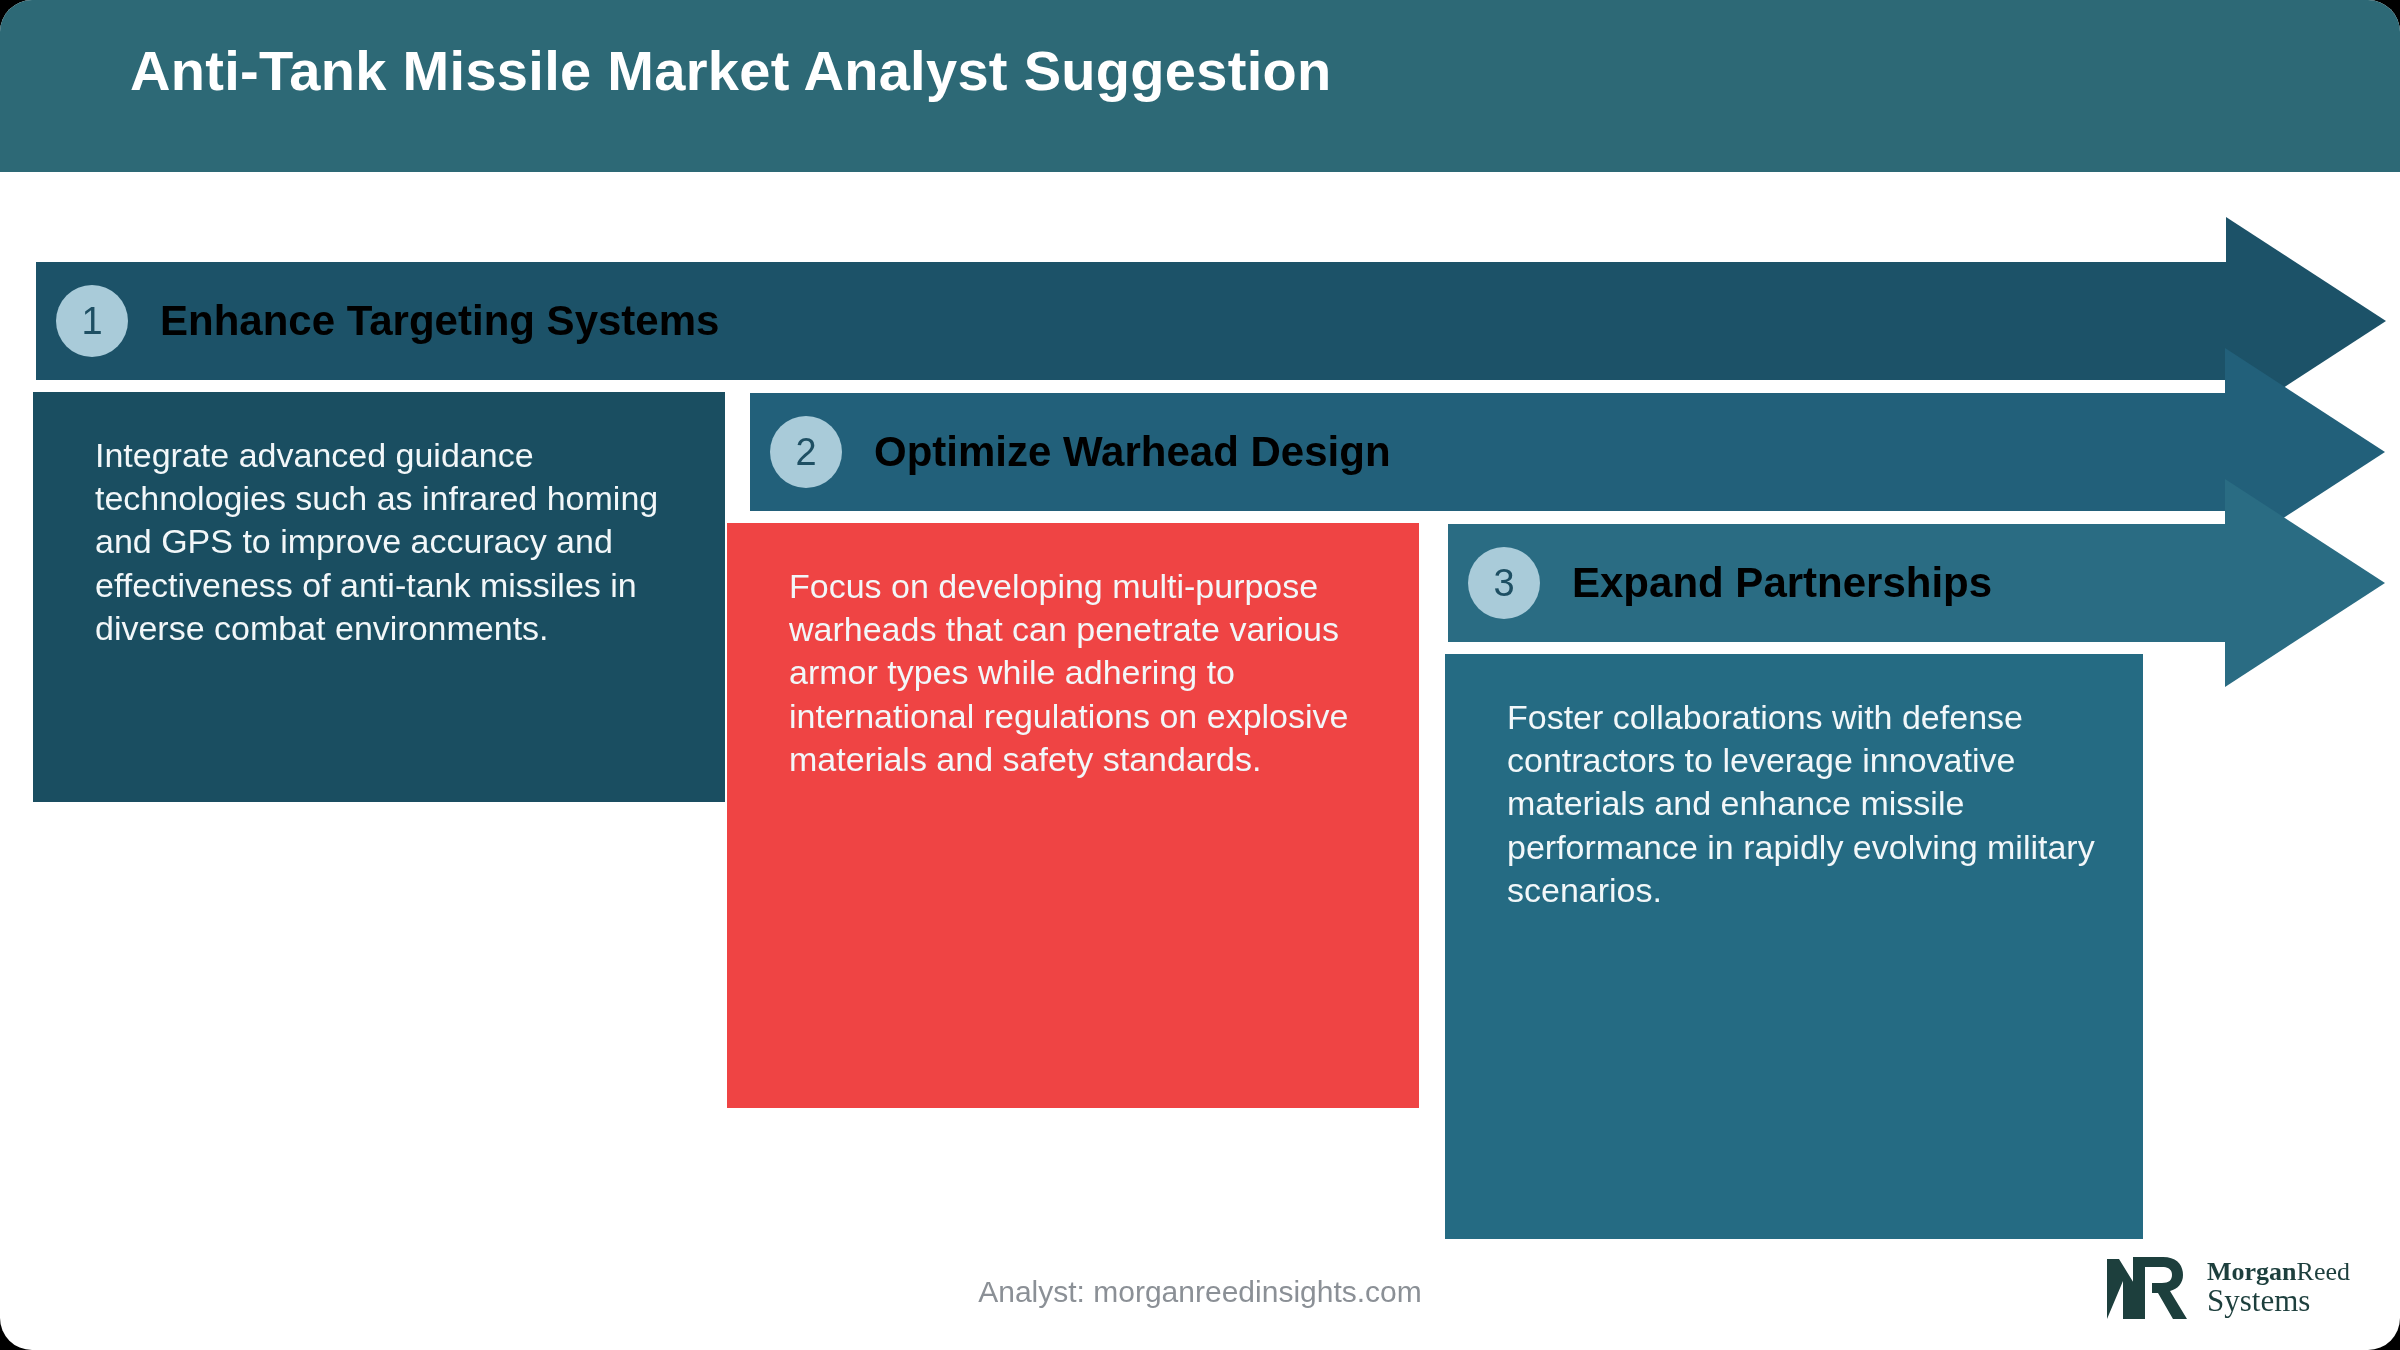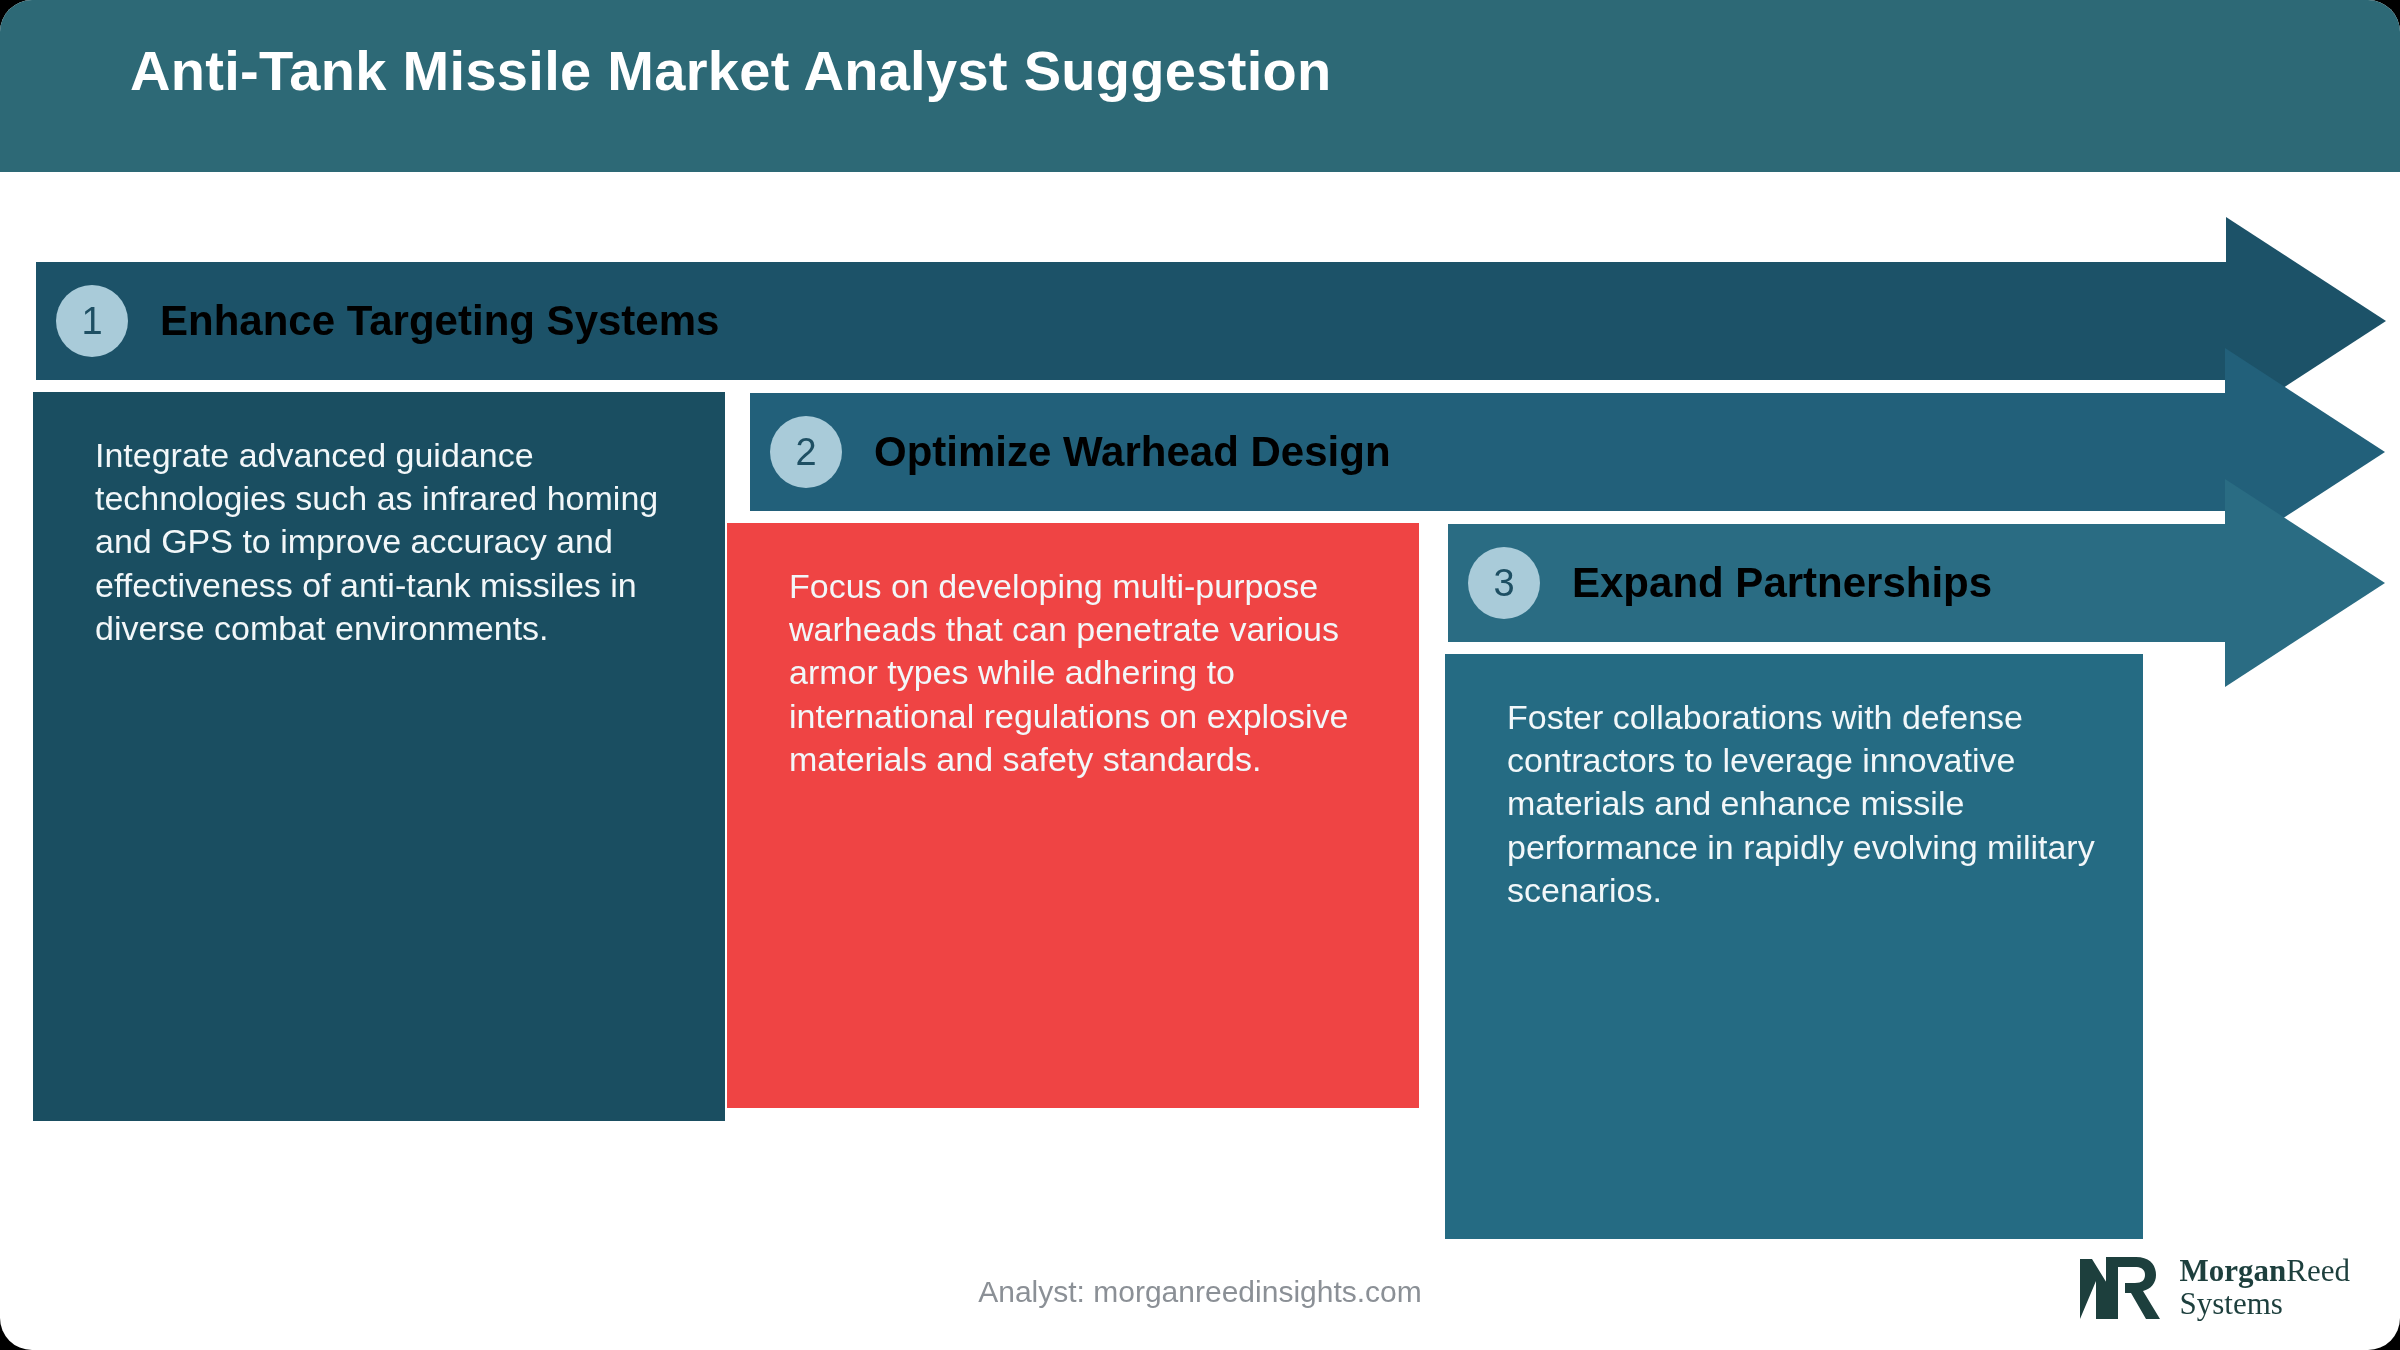"Integrate advanced guidance technologies" #body-1 { height: 729px -> 410px }
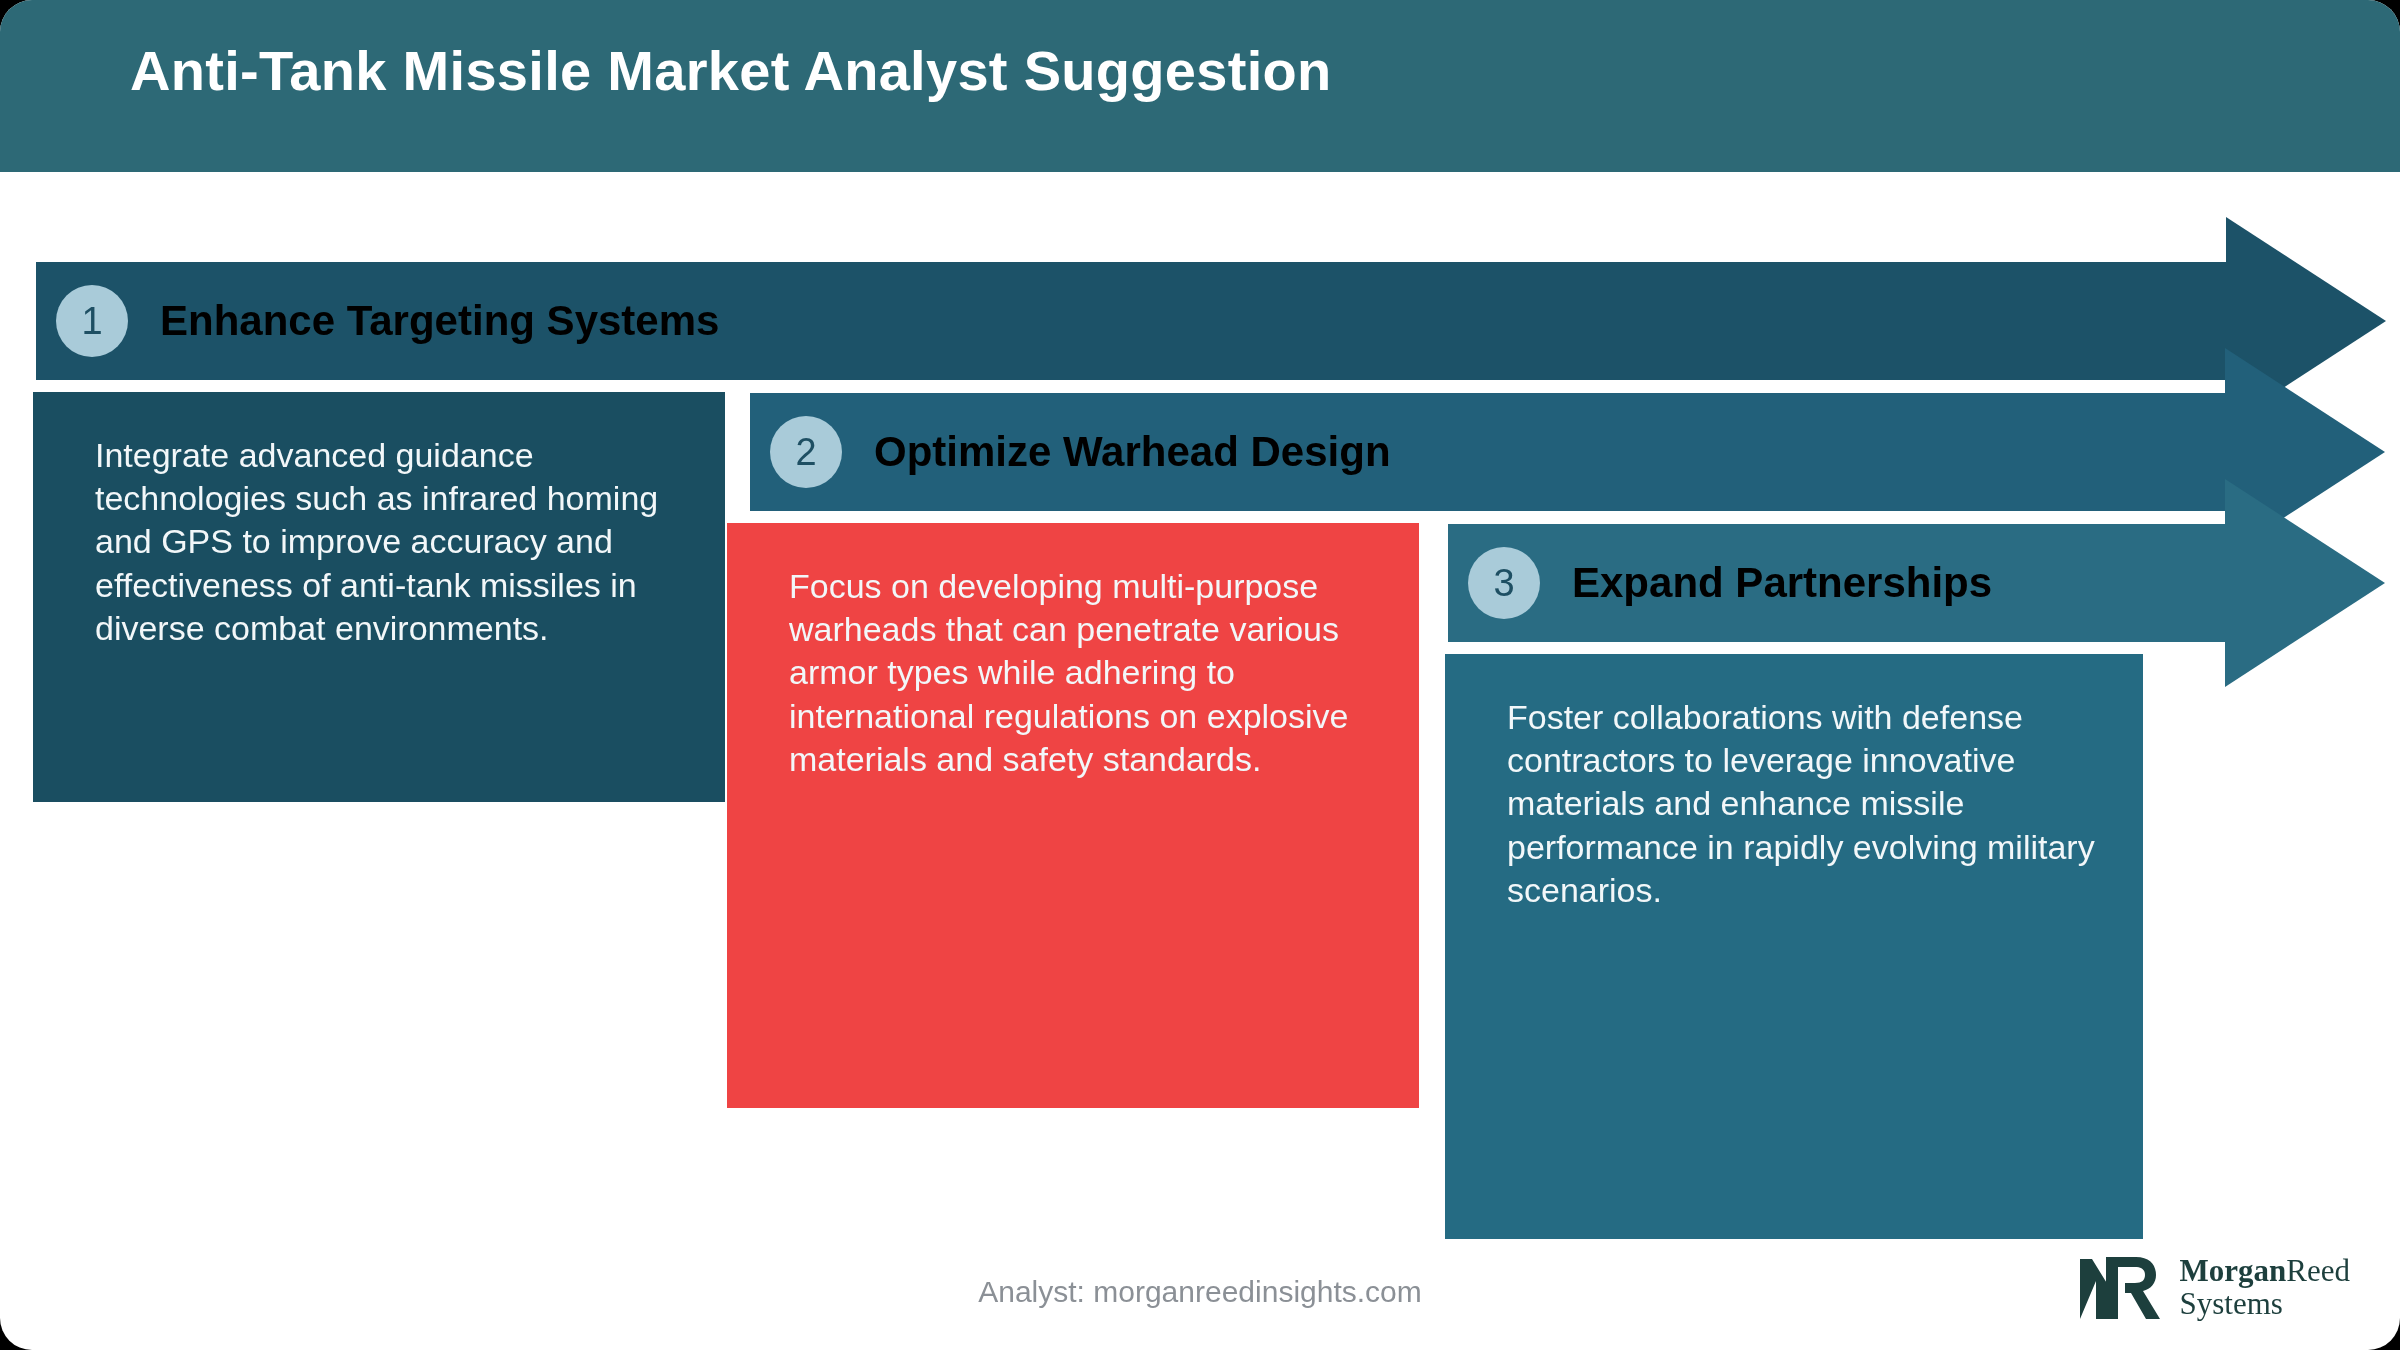"MorganReed" #logo-line-1 { font-size: 31px -> 26px }
